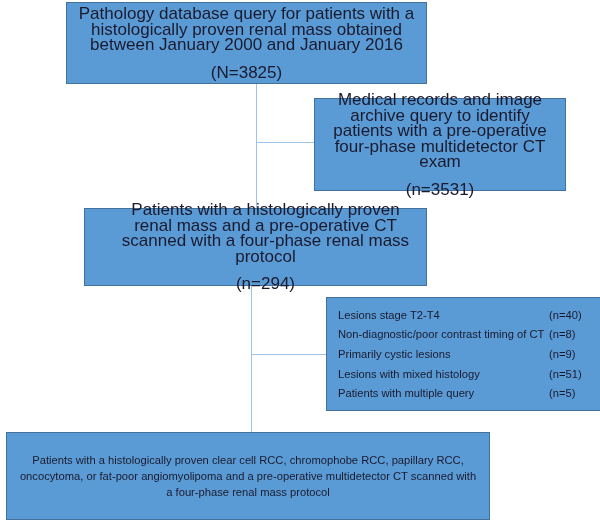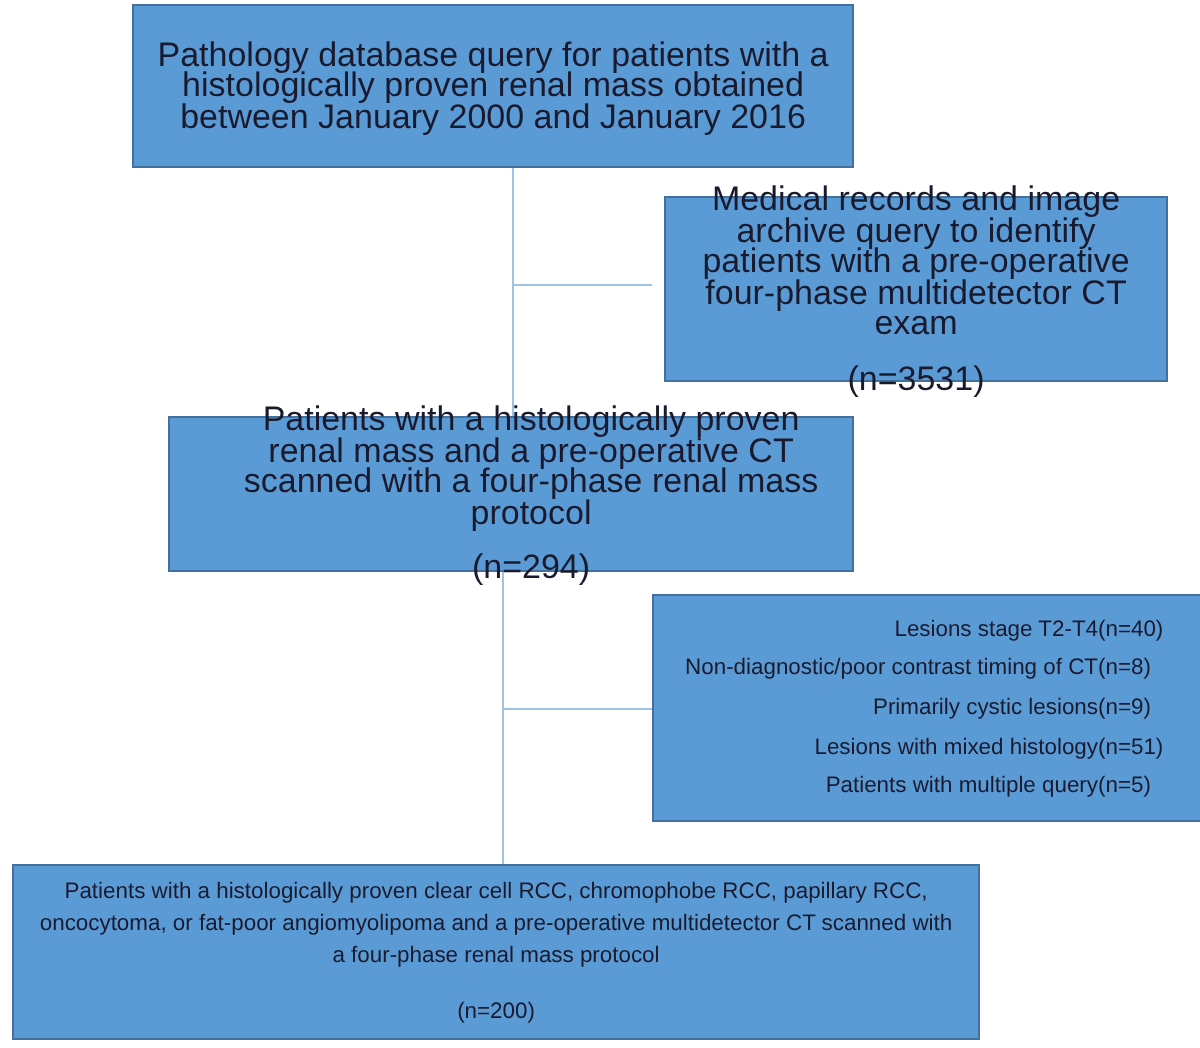"(N=3825)" p.count { html: none -> <p>(N=3825)</p> }
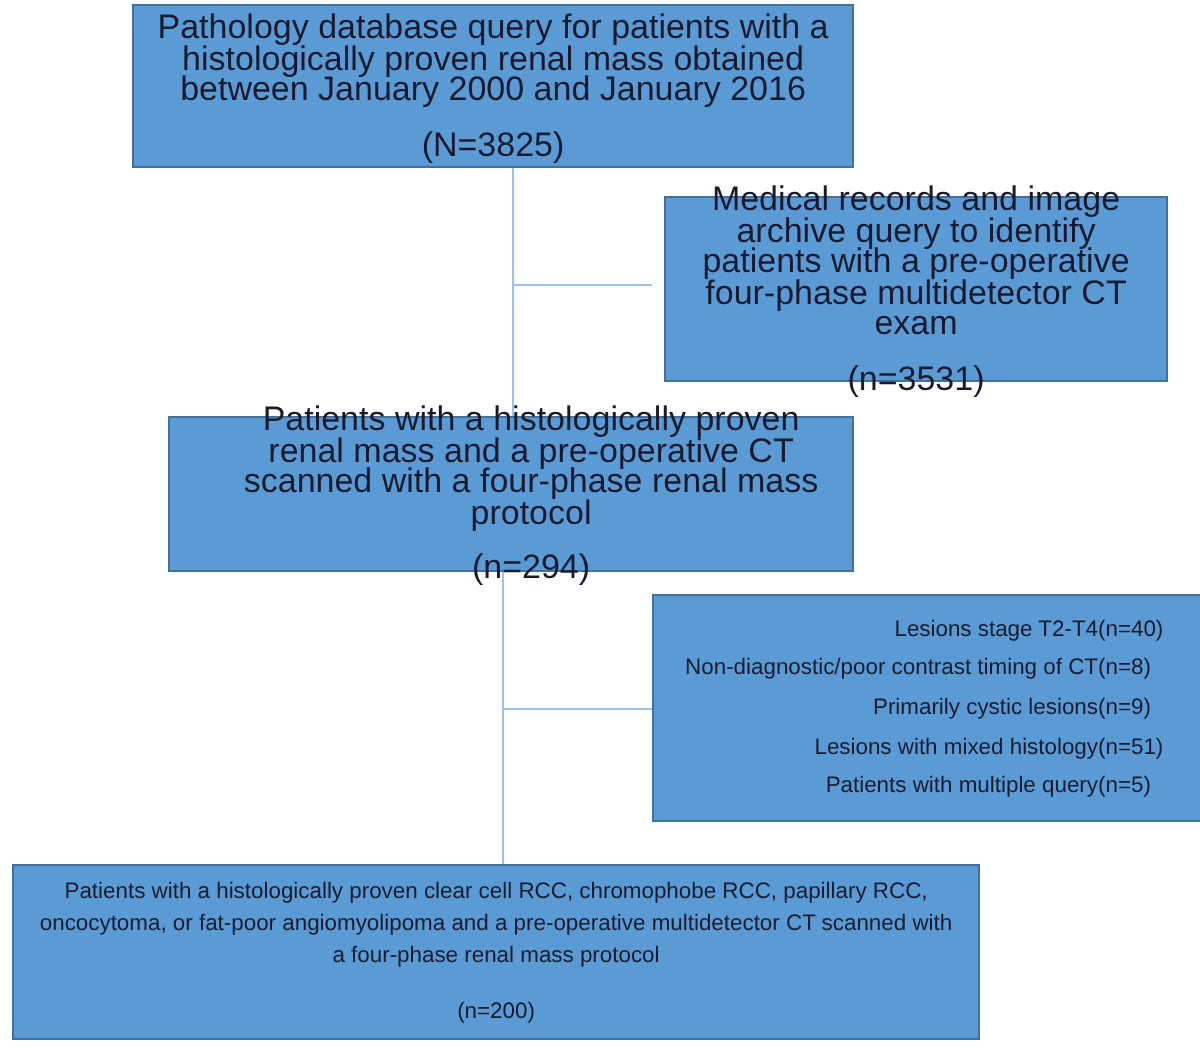"Medical records and image archive" div.fc-box { left: 332px -> 314px }
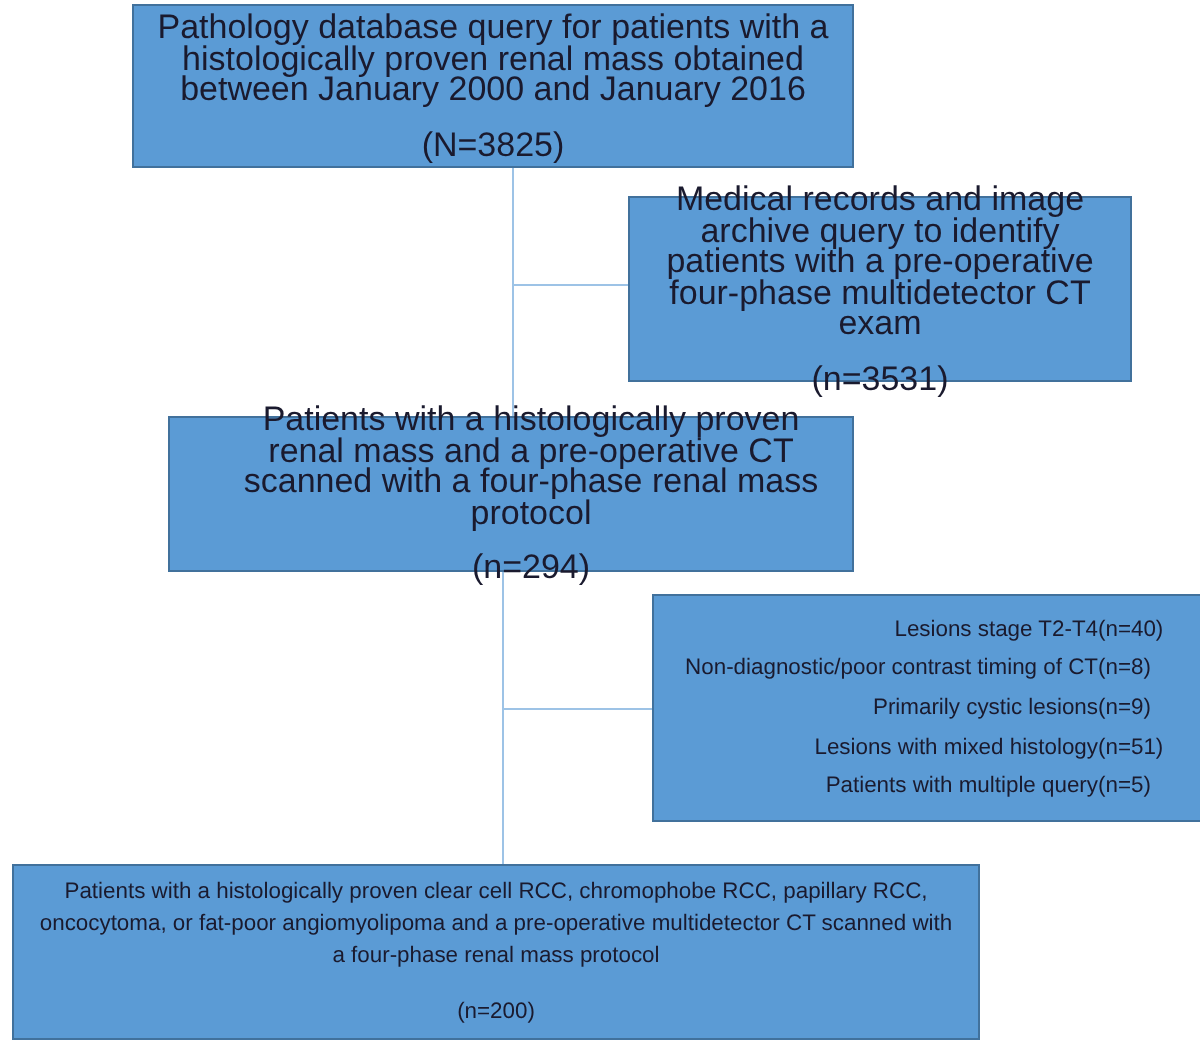"Lesions stage T2-T4" .fc-list .row .label { text-align: right -> left }
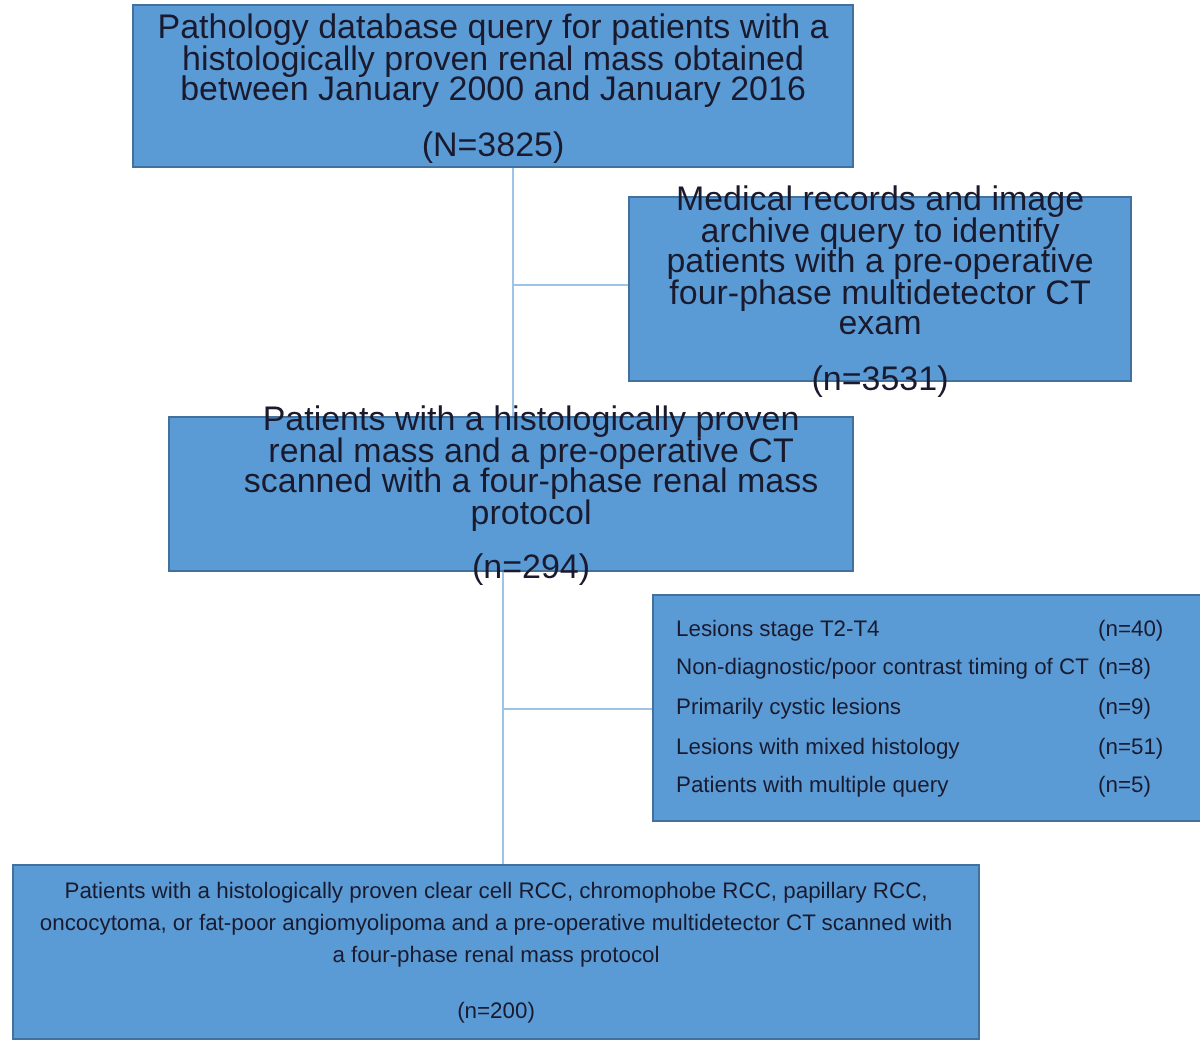"(n=200)" p.count { html: <p>(n=200)</p> -> none }
